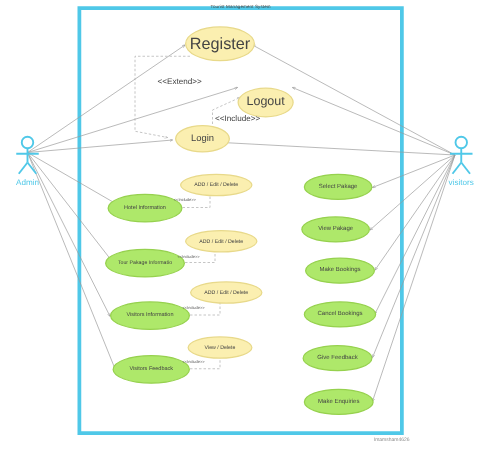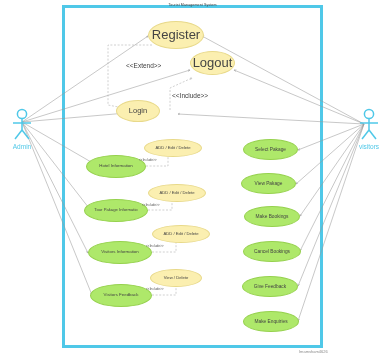"Logout" div.uc { font-size: 13px -> 10px; top: 51px -> 70px }
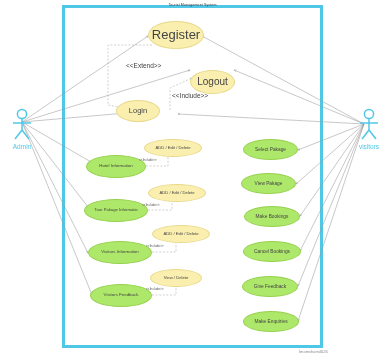"Login" div.uc { left: 116px -> 140px }
